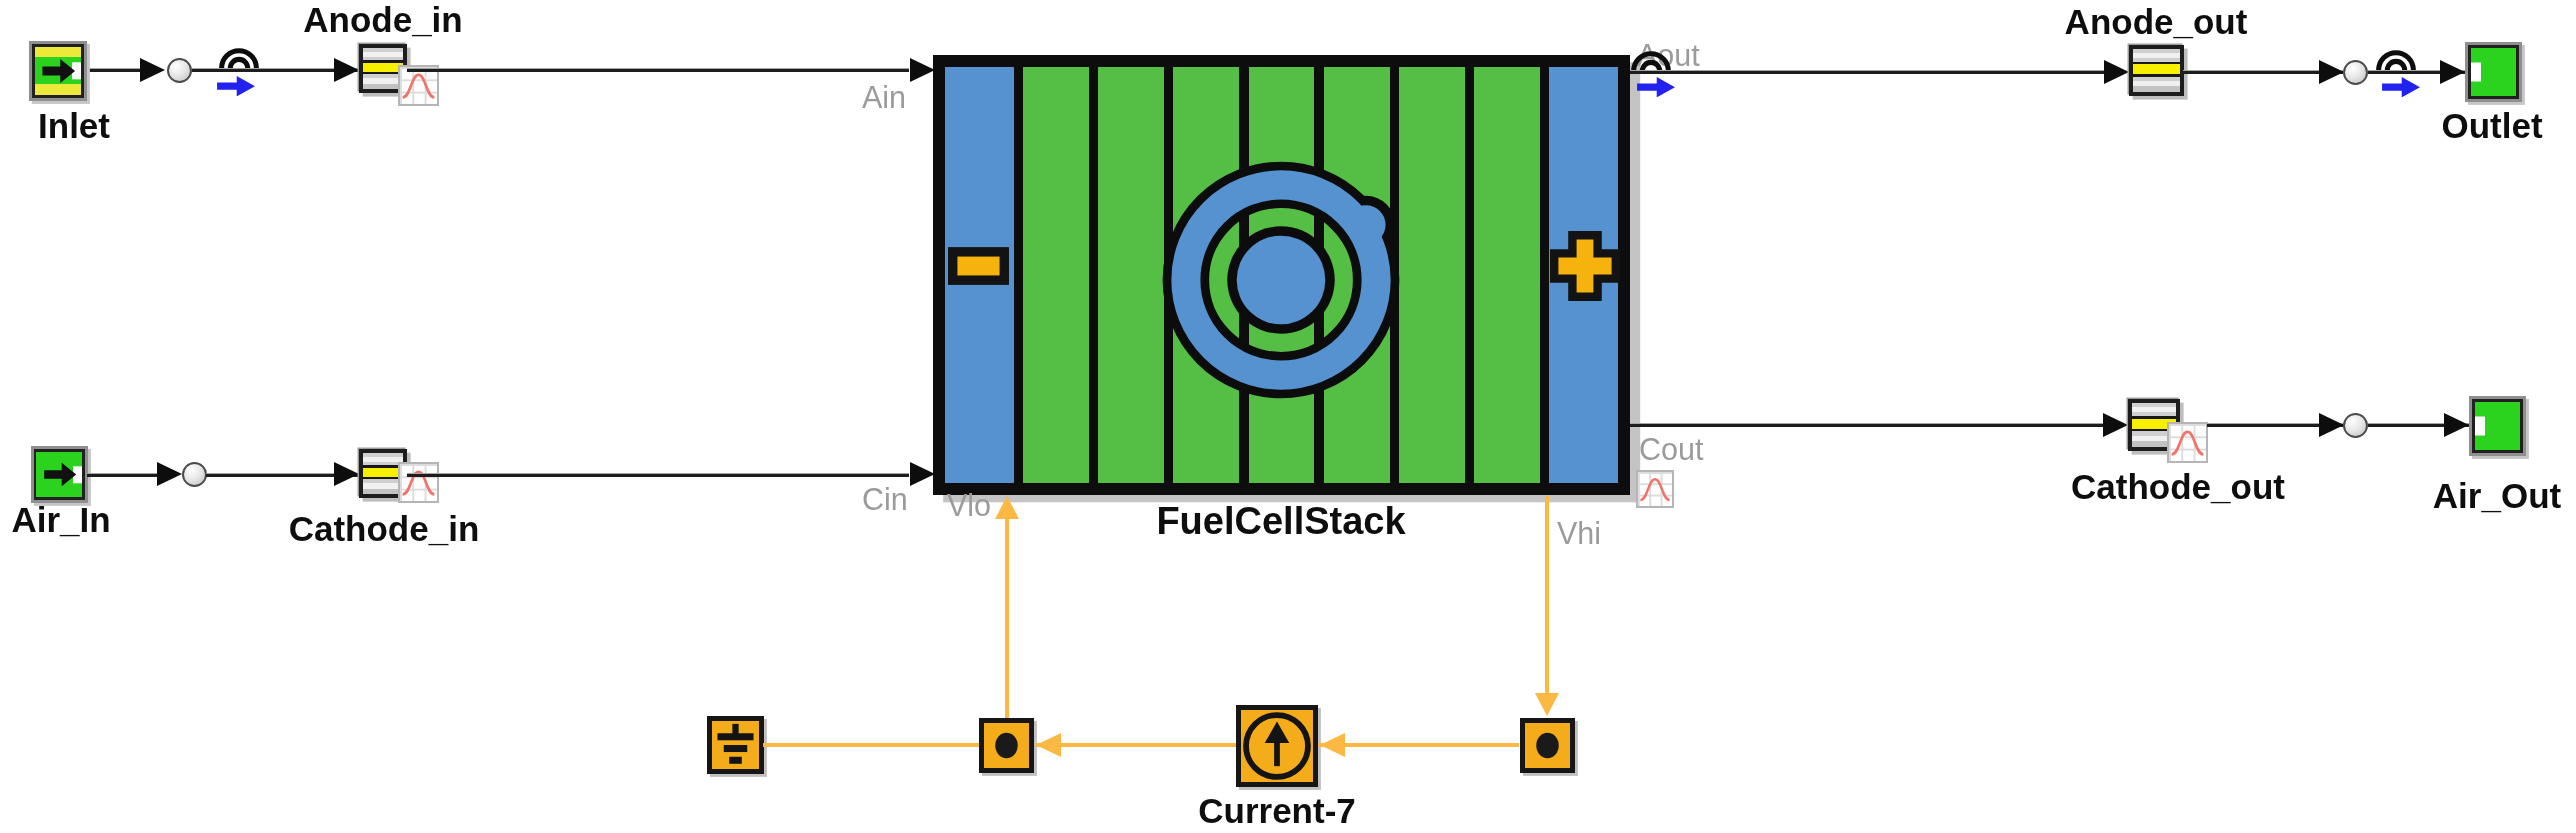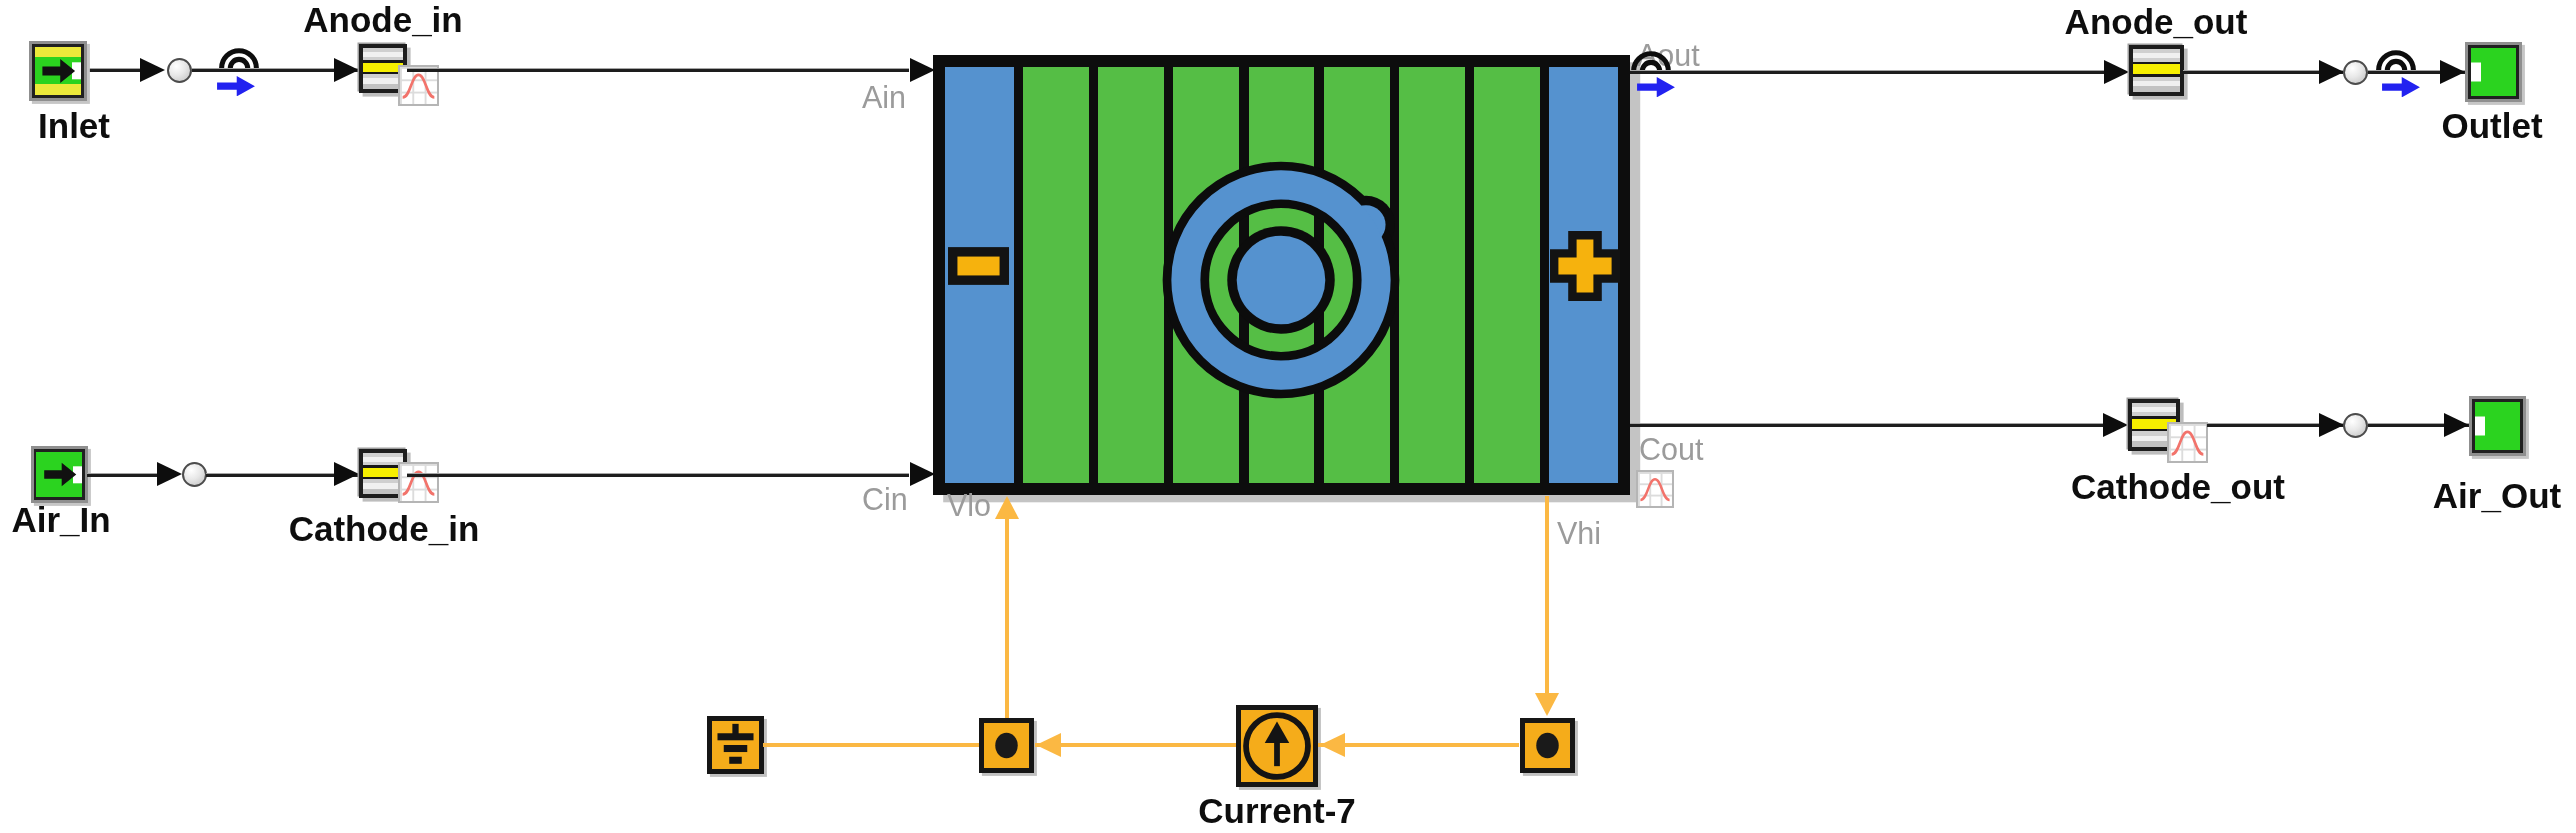"FuelCellStack" div.lbl { html: none -> <div>FuelCellStack</div> }
